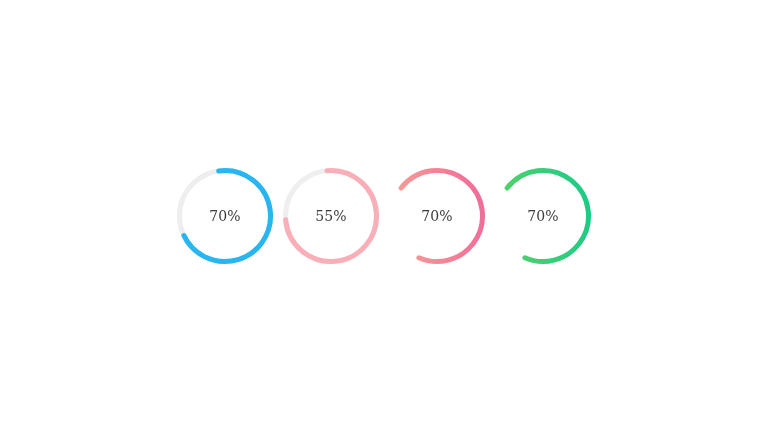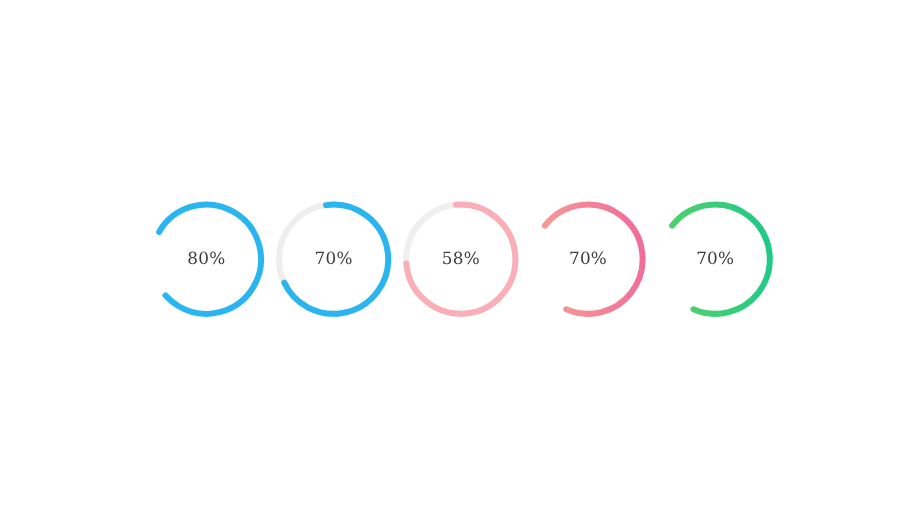"80%" div.ring-cell { html: <div> <svg> <circle></circle> </svg> <span>80%</span> </div> -> none }
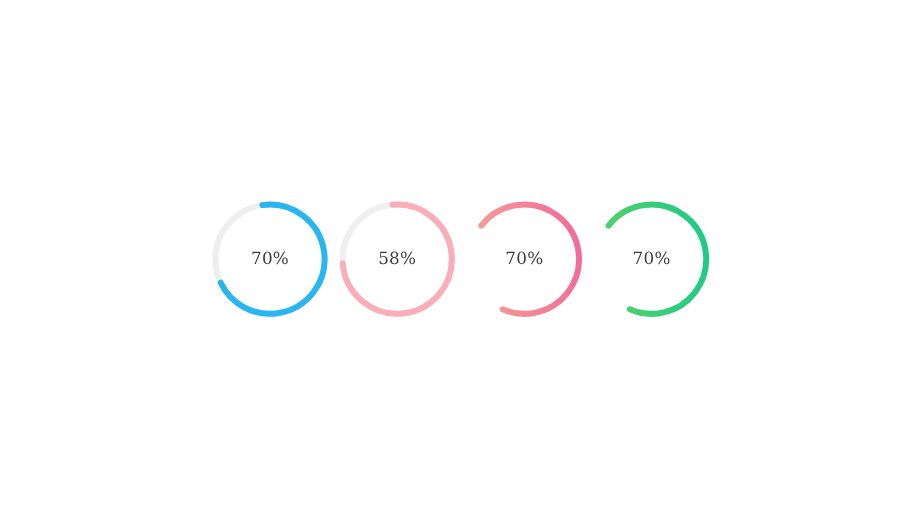"58%" span.ring-label { text: 58% -> 55% }
